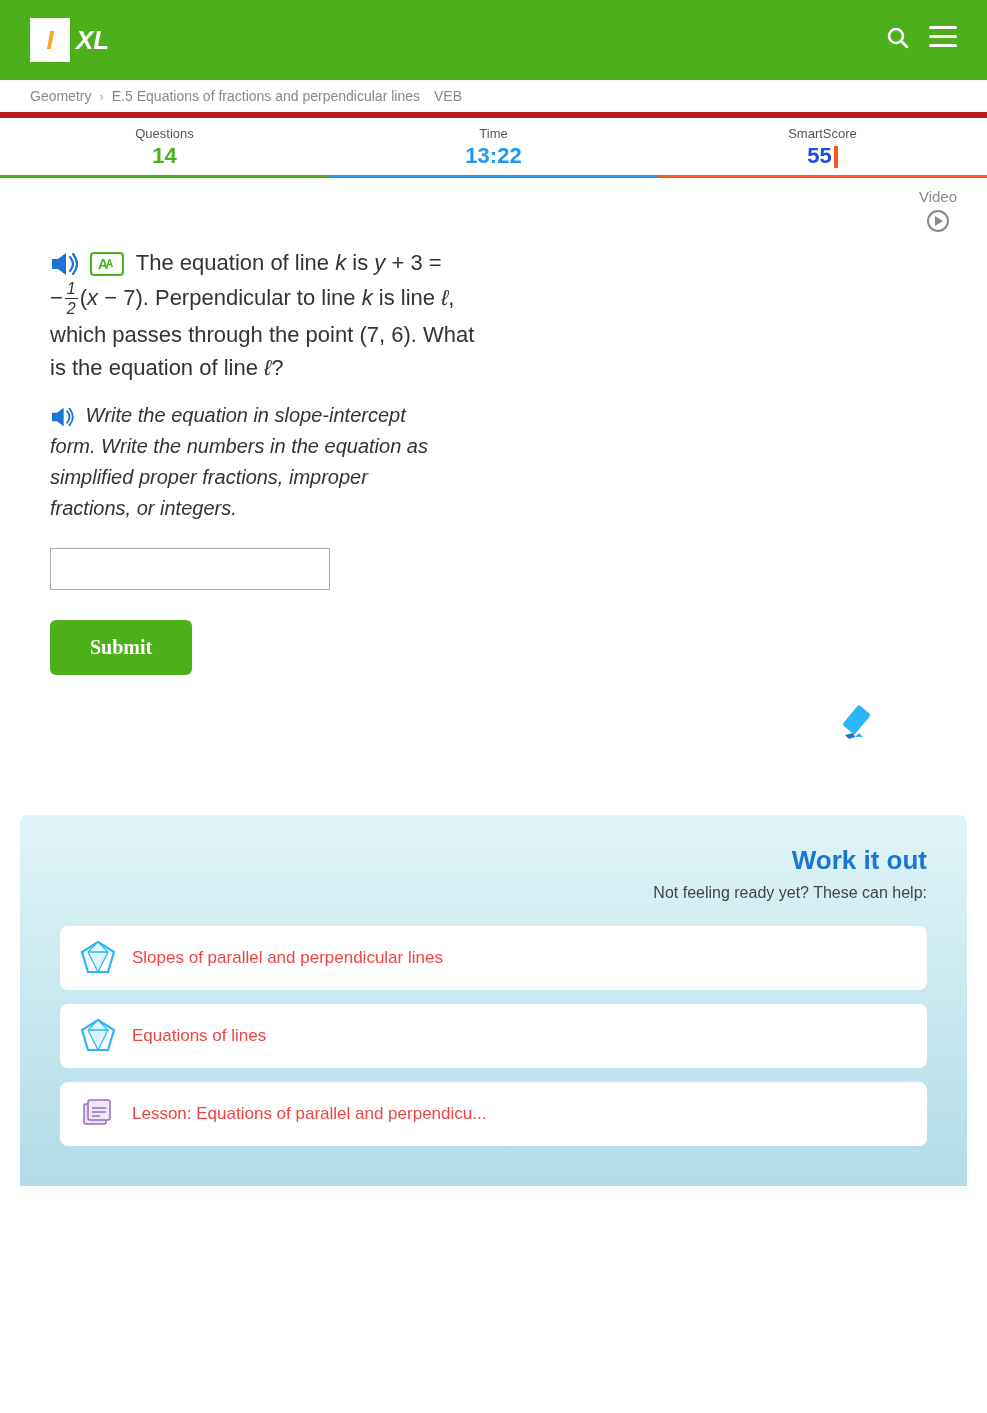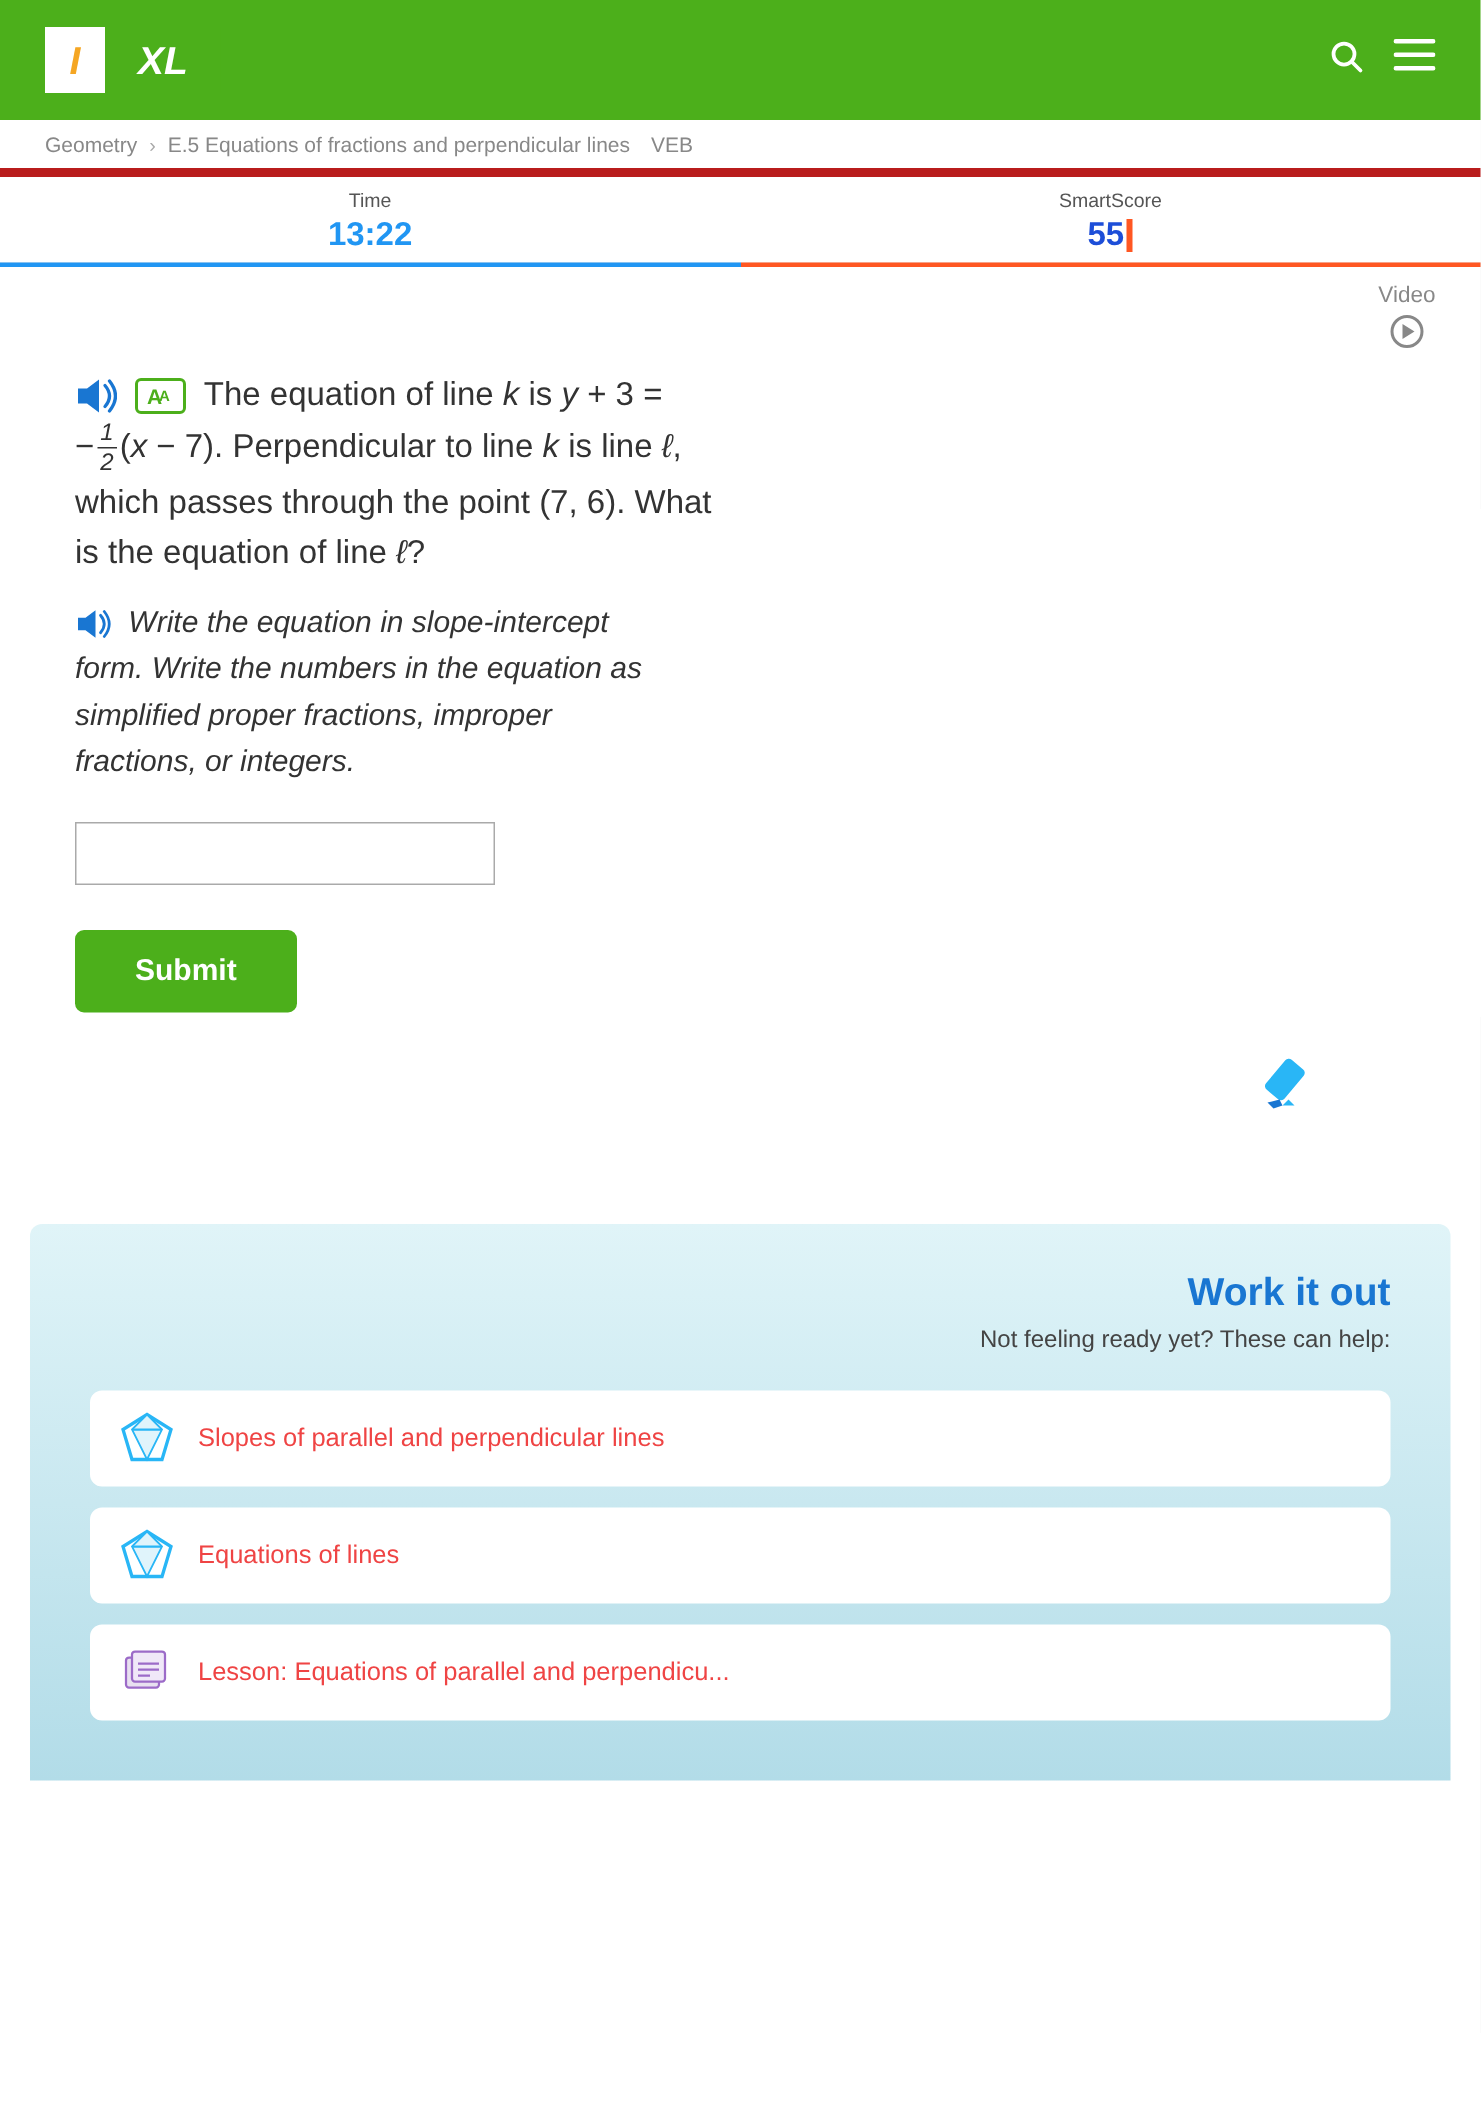"XL" .logo-xl { padding: 0 22px -> 0 6px }
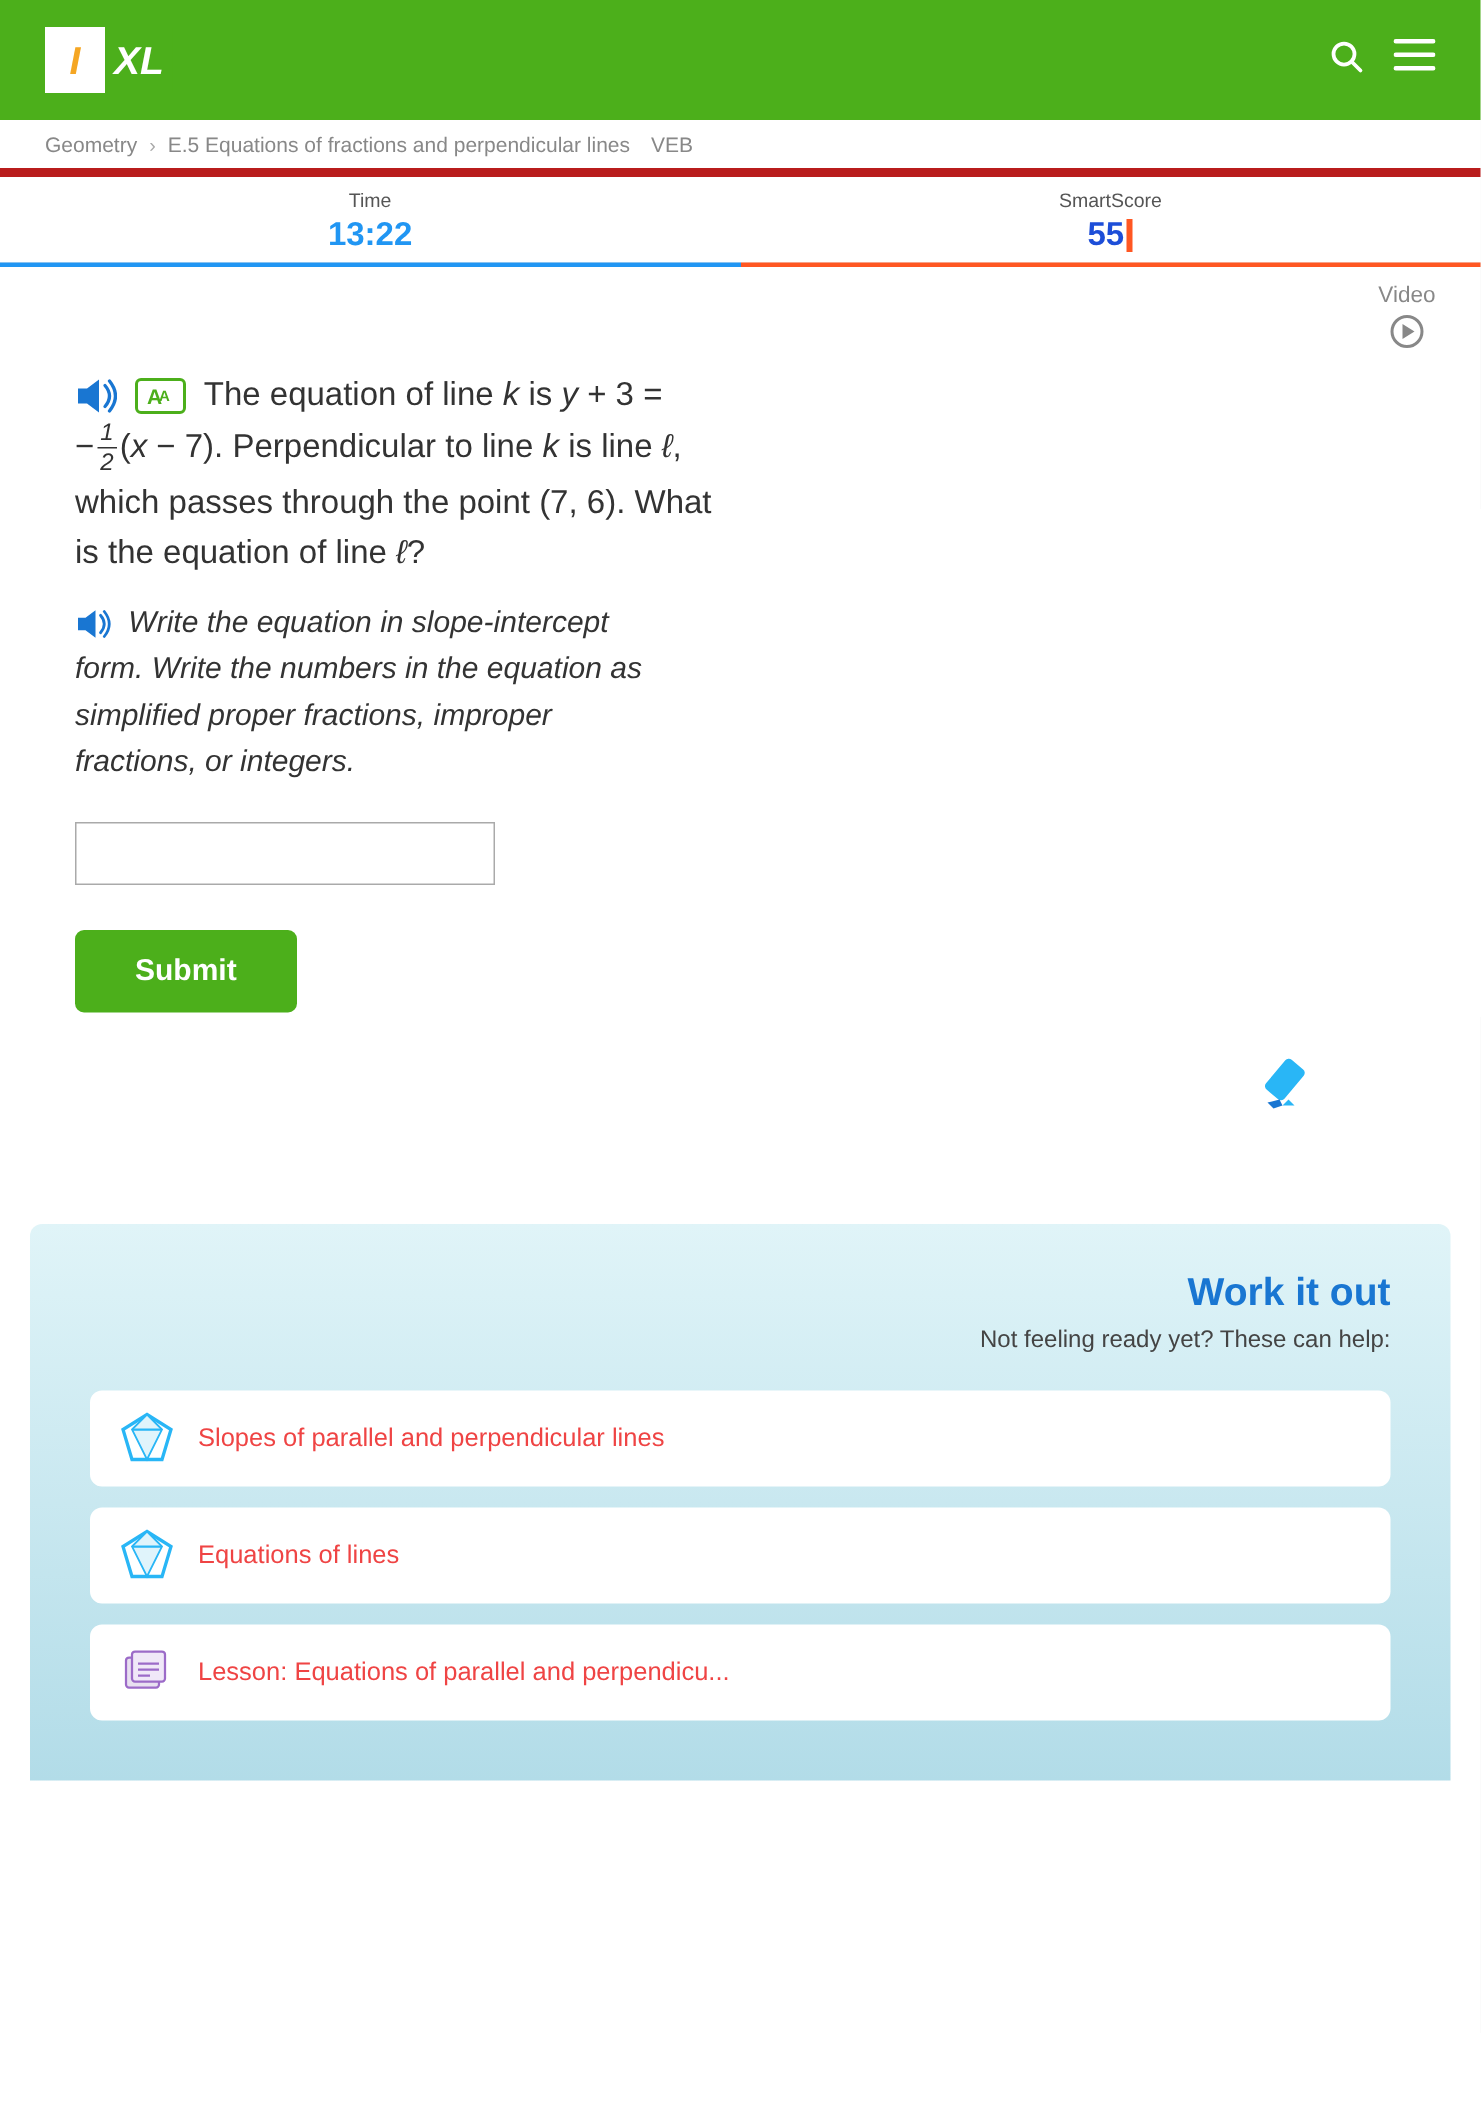"Questions" div.stat-item { html: none -> <div> <div>Questions</div> <div>14</div> </div> }
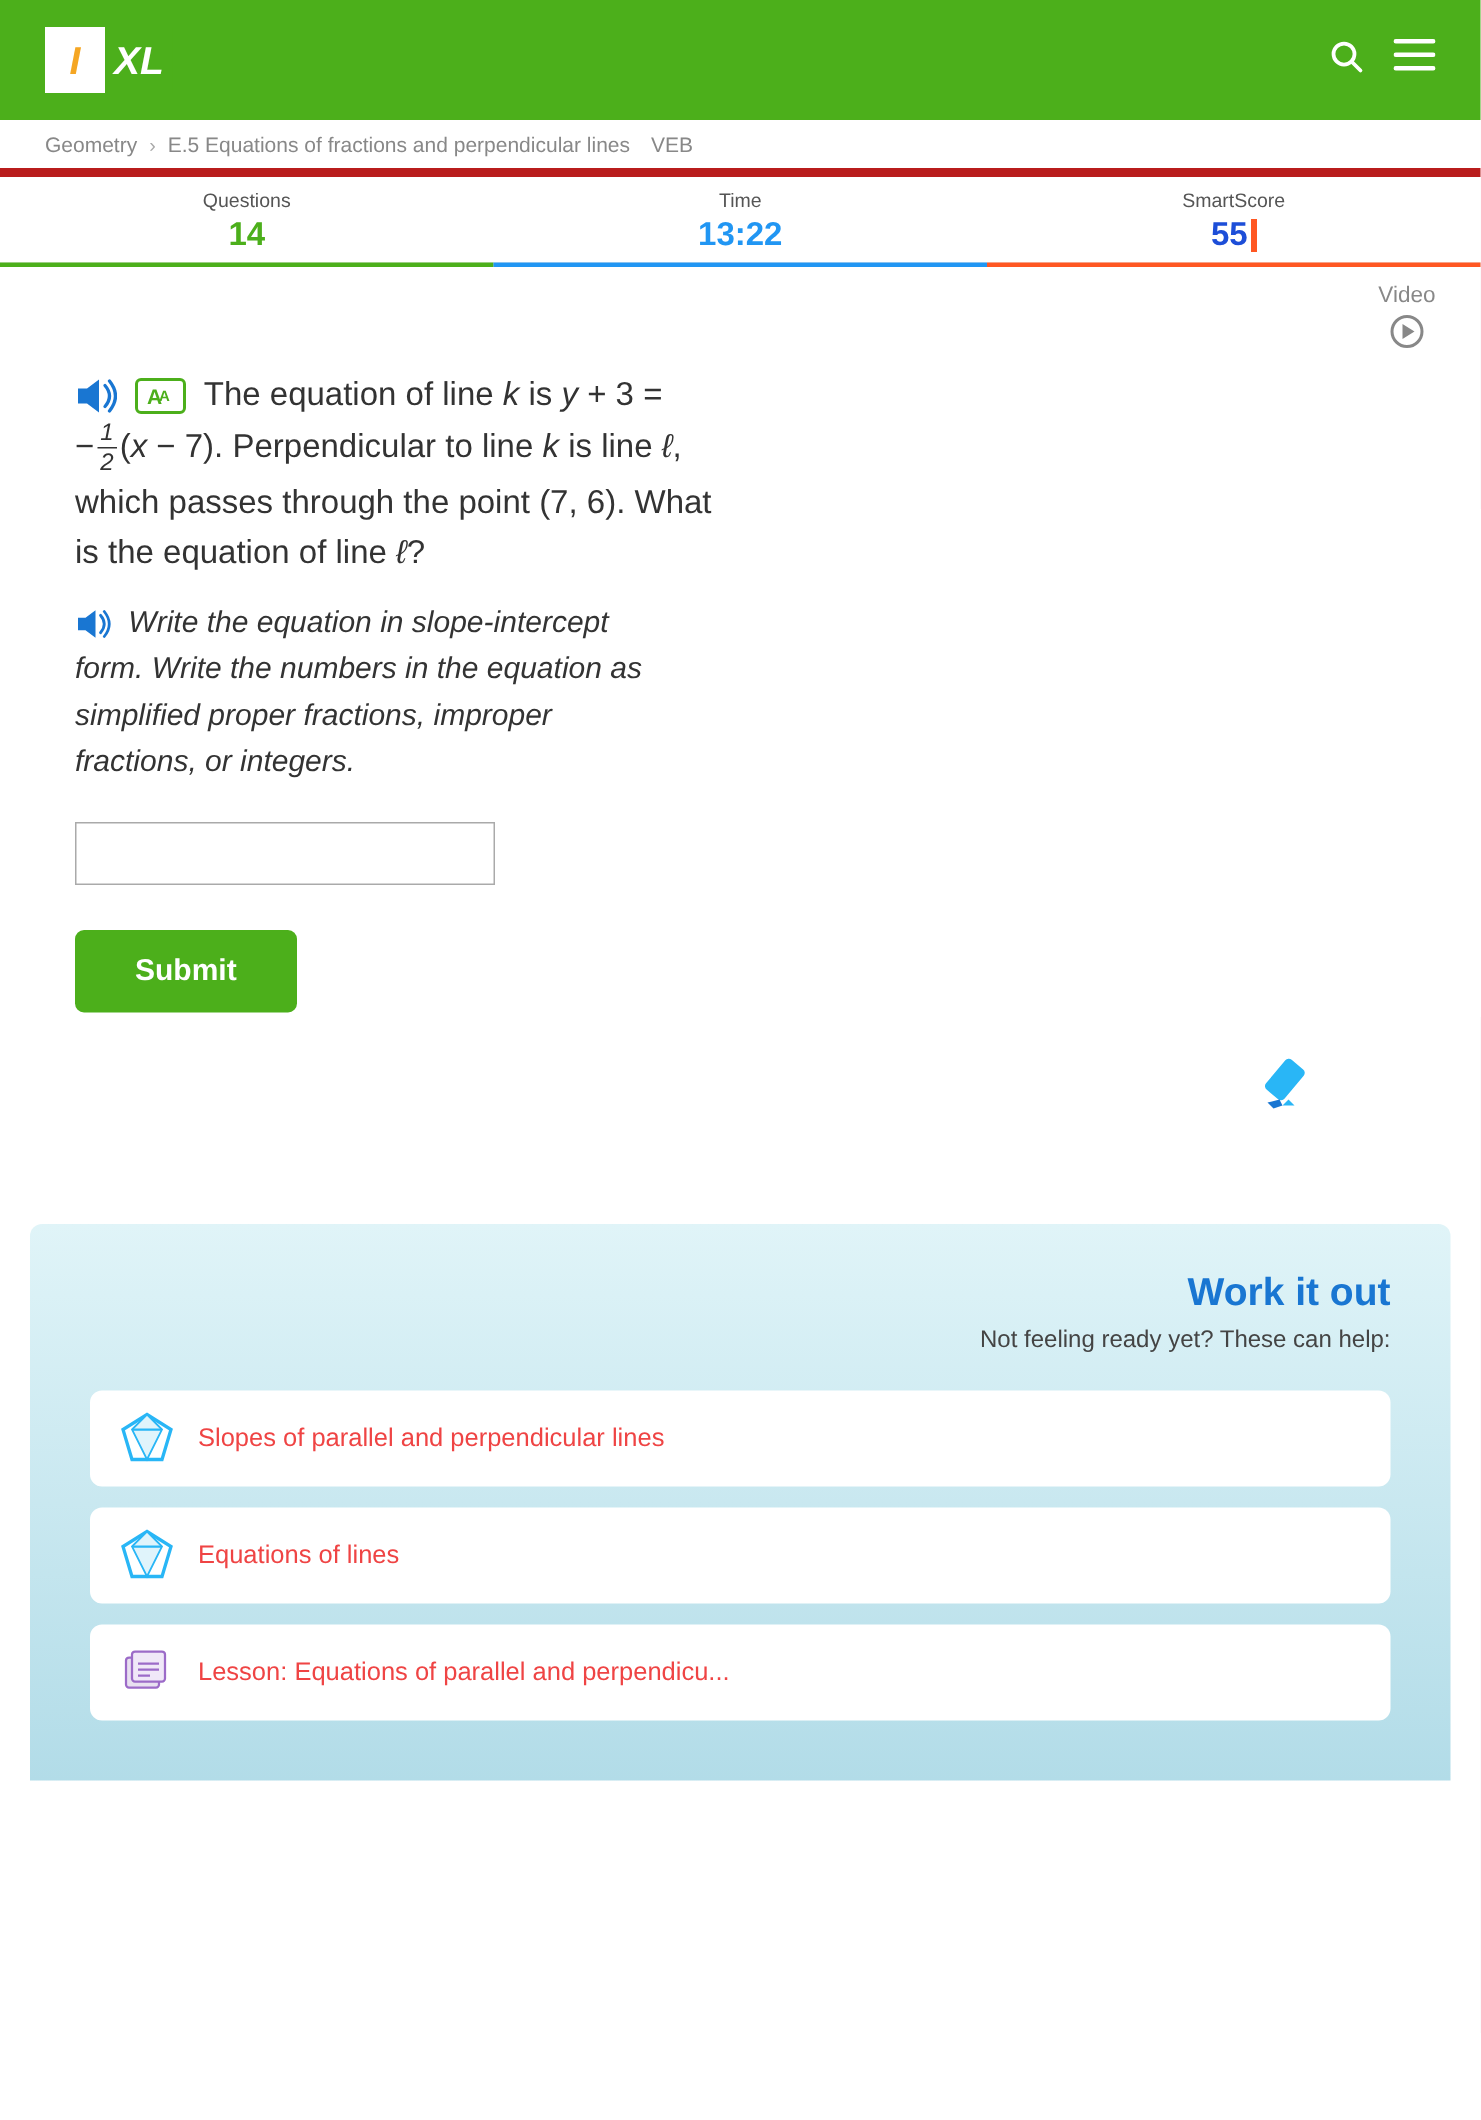"Submit" .submit-btn { font-family: none -> Liberation Serif, serif }
